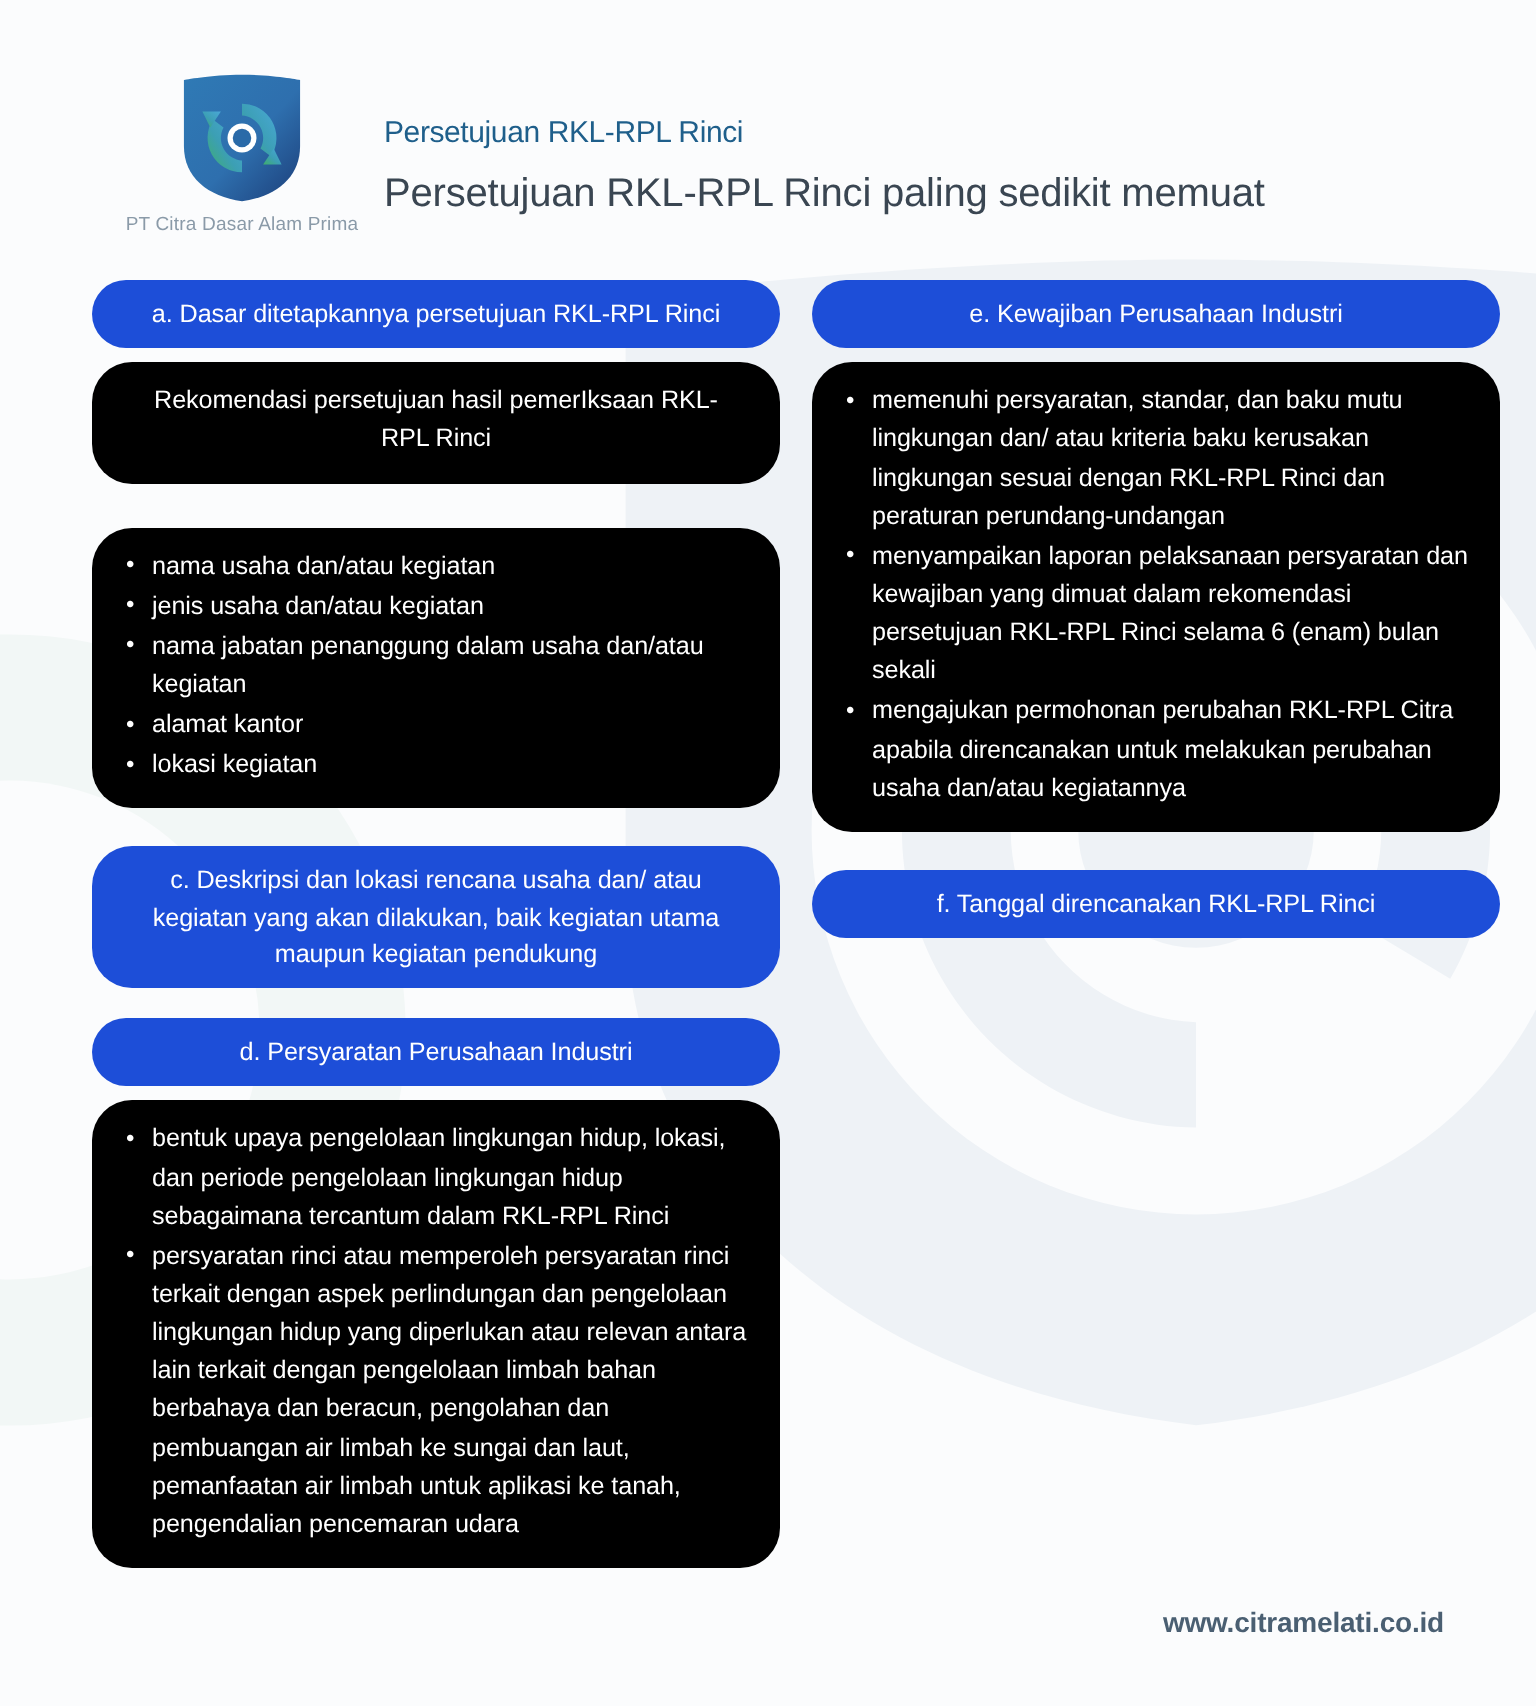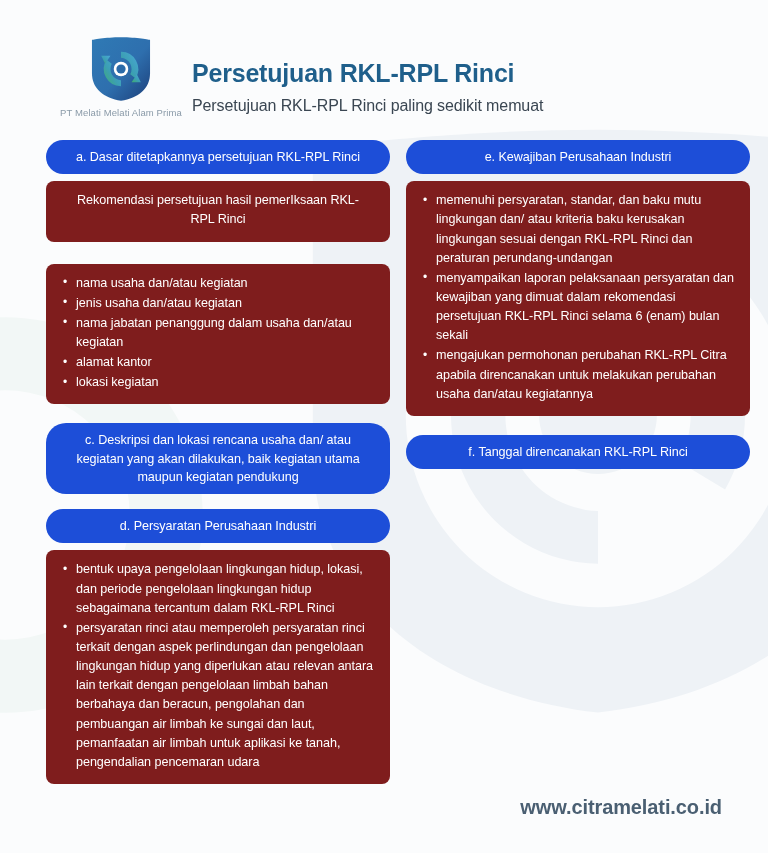"Persetujuan RKL-RPL Rinci" .main-title { font-size: 25px -> 15px; font-weight: bold -> normal }
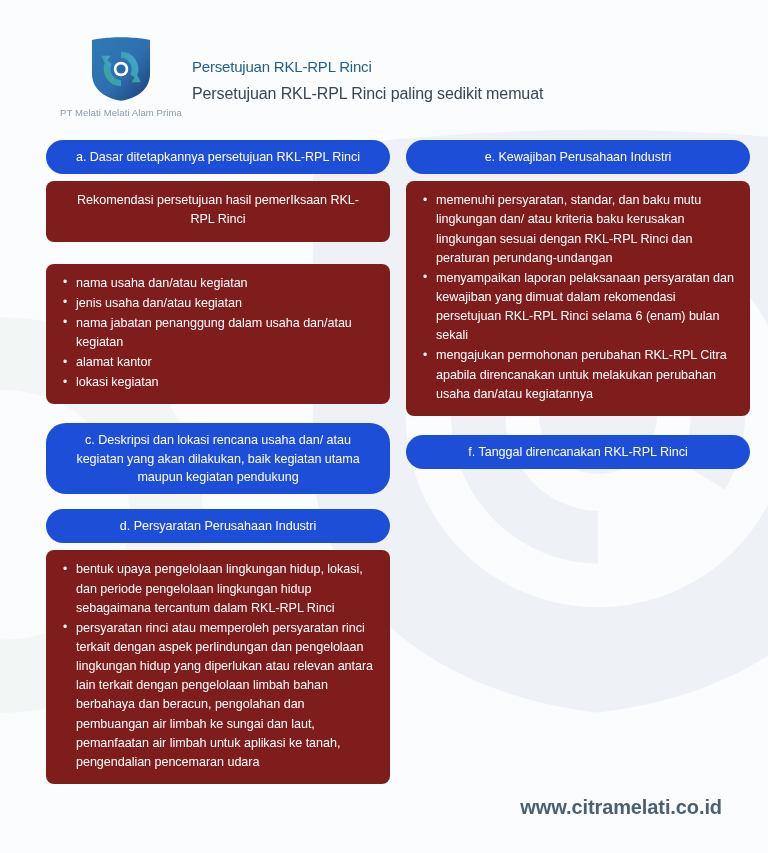"Persetujuan RKL-RPL Rinci paling sedikit" .sub-title { font-size: 16px -> 20px }
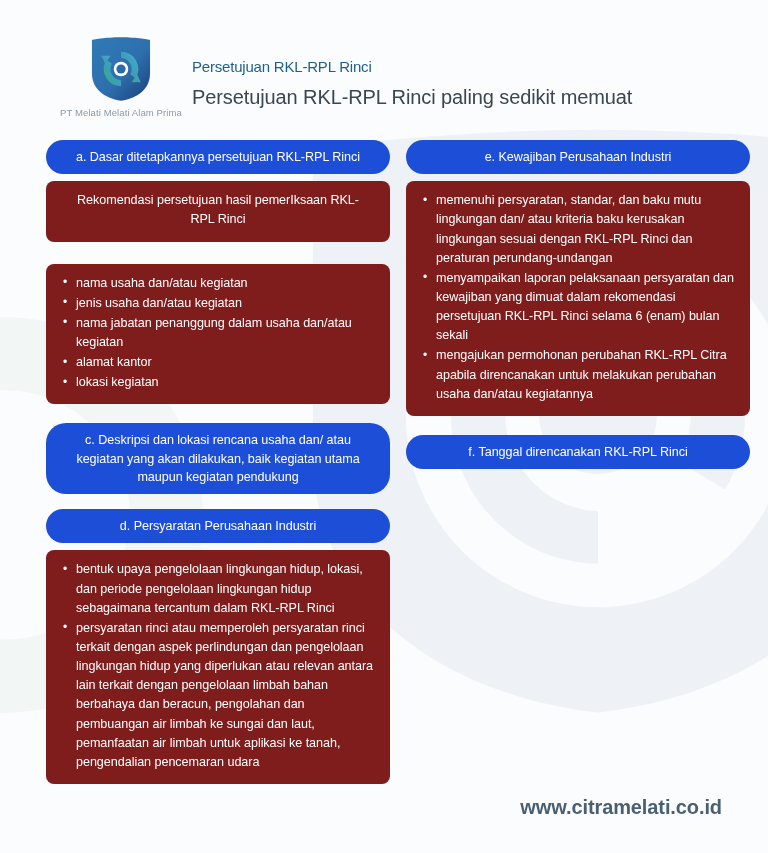"PT Melati Melati Alam Prima" div.logo-caption { text: Melati Melati -> Citra Dasar }
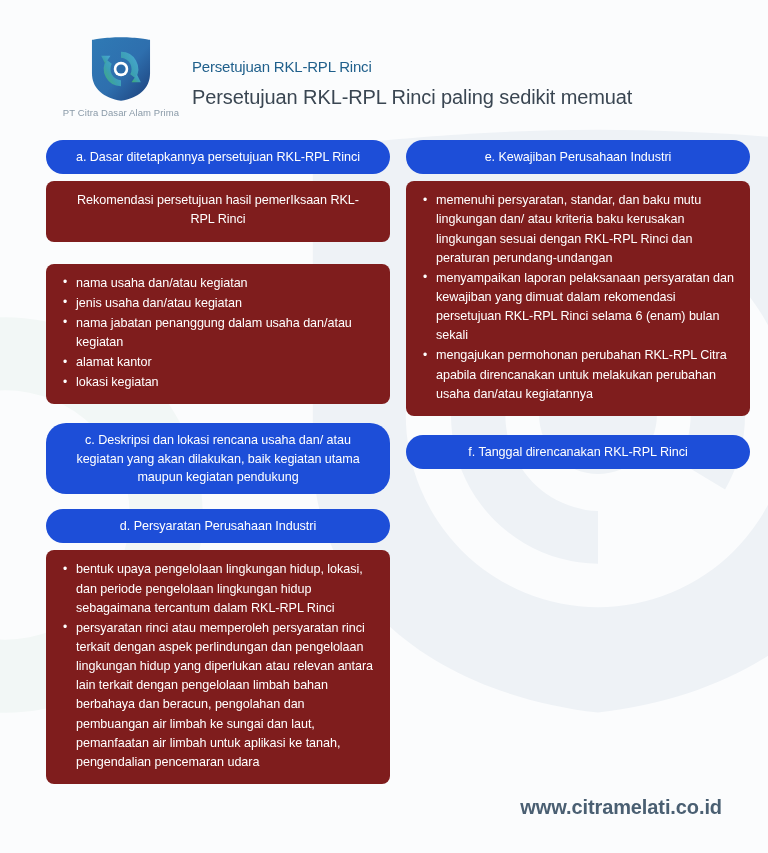"Rekomendasi persetujuan hasil" .card { background: #7f1d1d -> #000000; border-radius: 8px -> 20px }
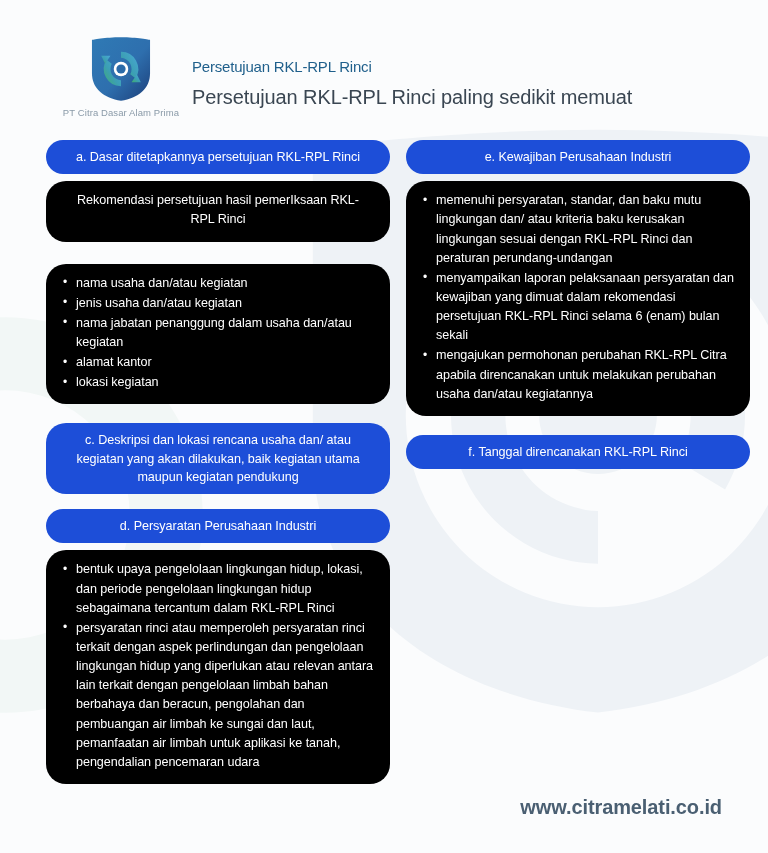"www.citramelati.co.id" .footer { font-size: 20px -> 14px }
